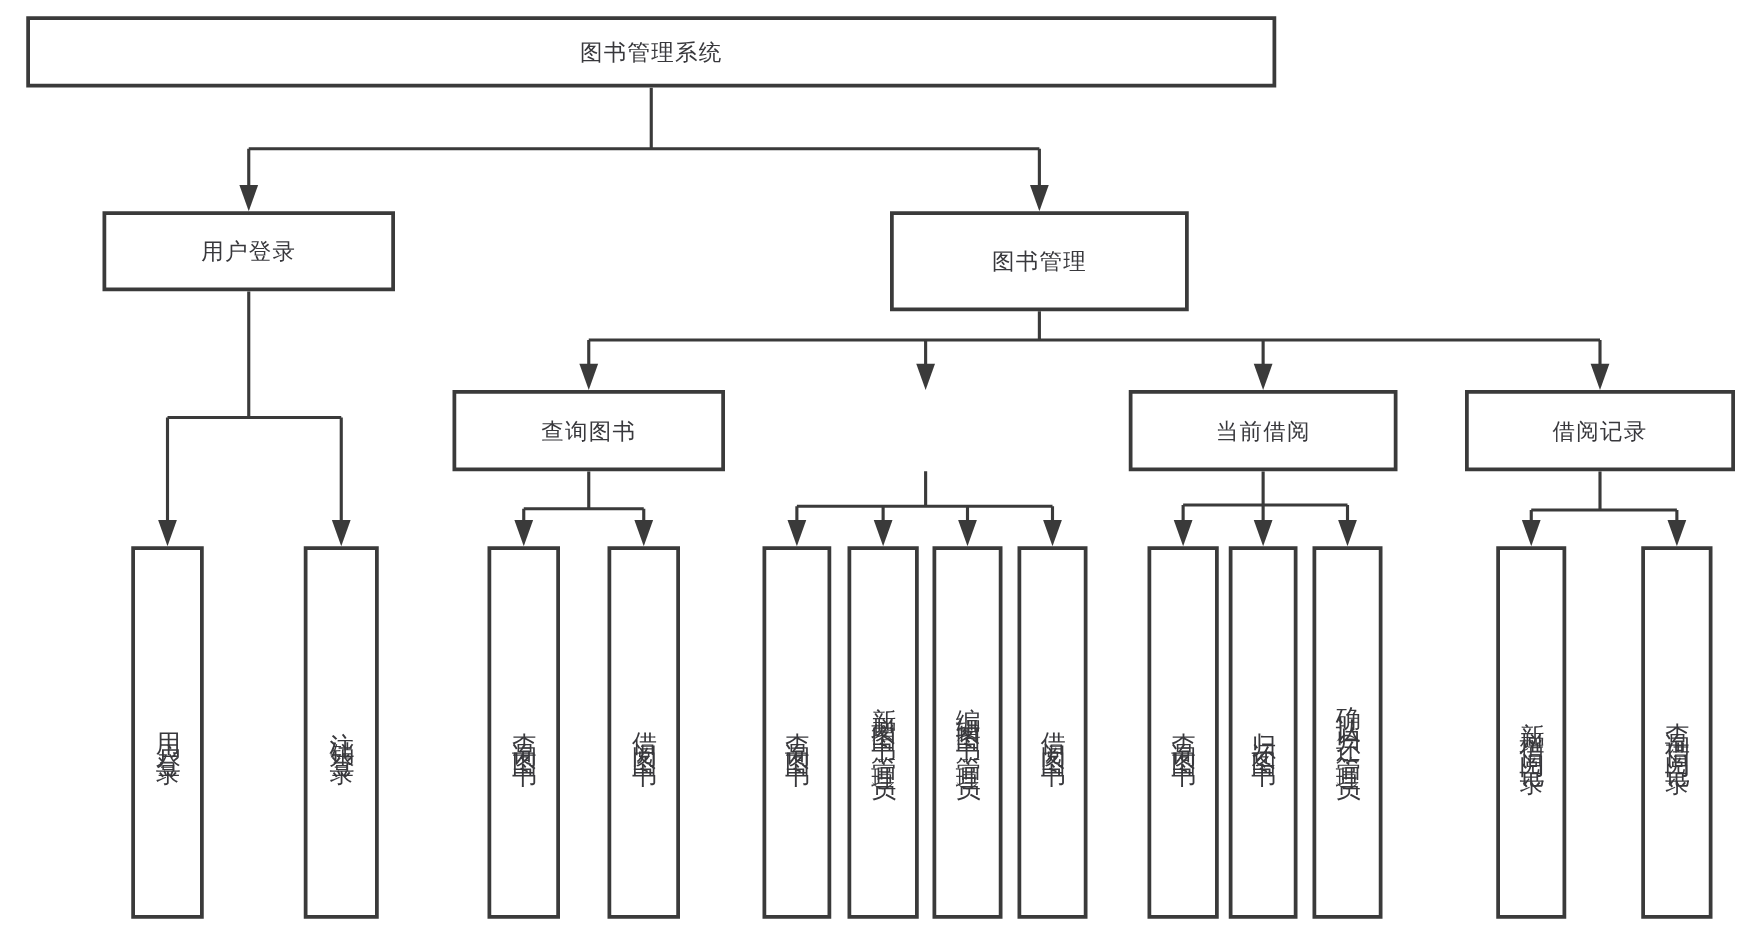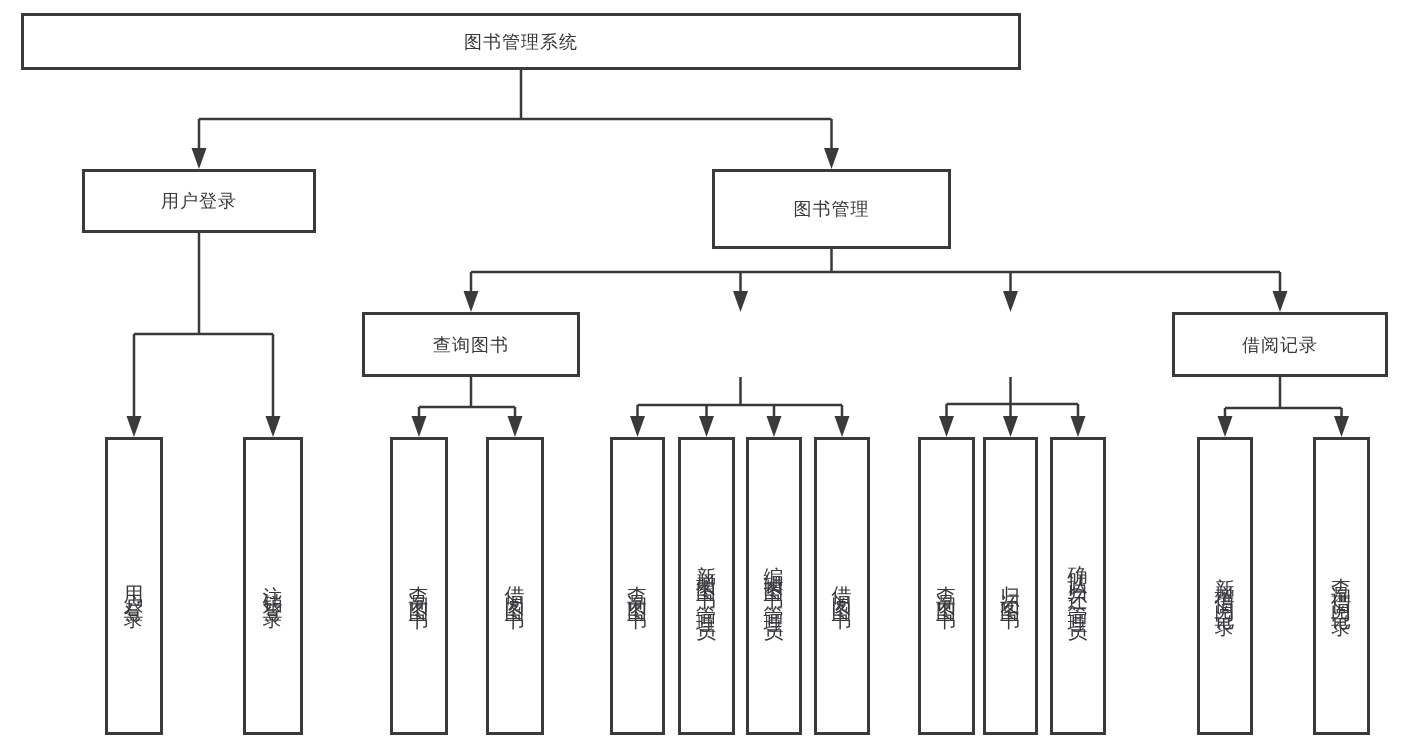"当前借阅" div.node { html: none -> <div> <span>当前借阅</span> </div> }
